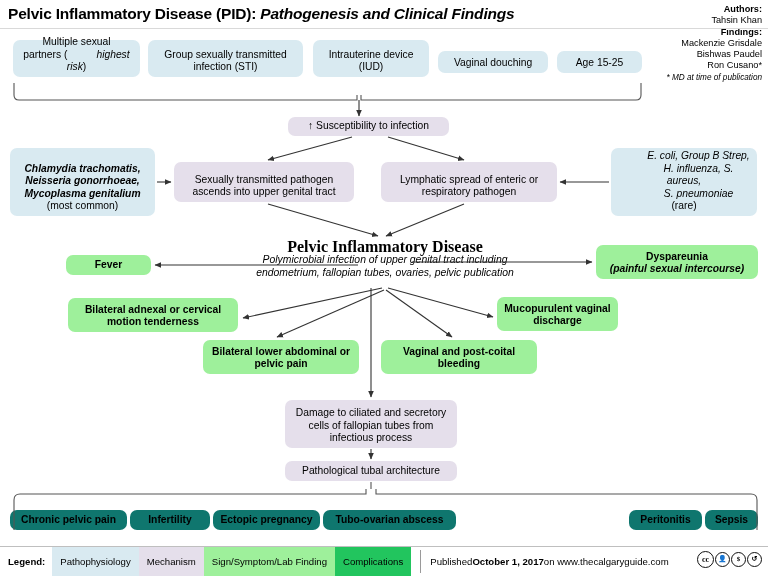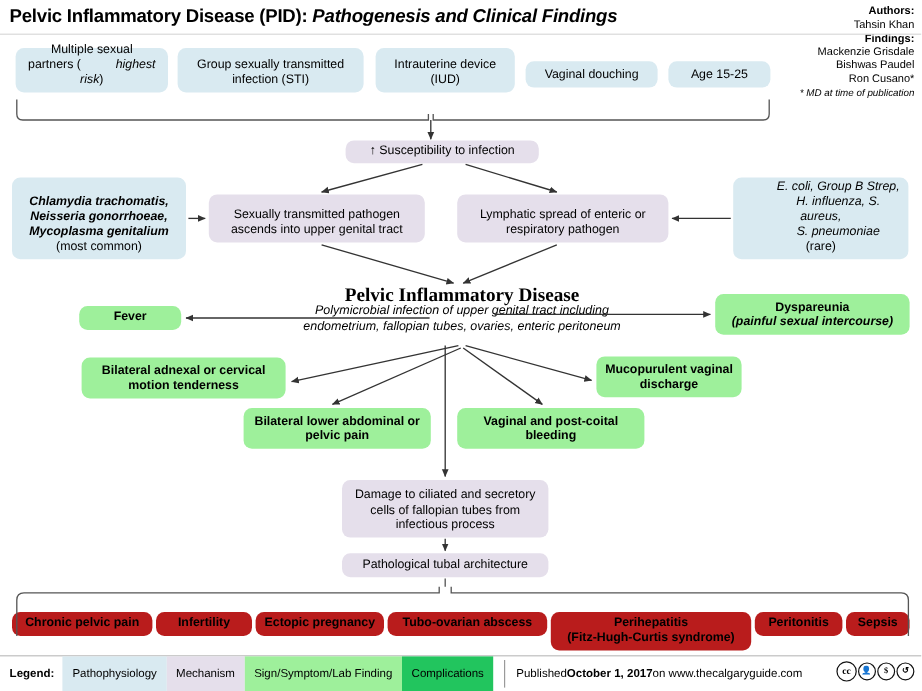"endometrium, fallopian tubes, ovaries," div.sub { text: enteric peritoneum -> pelvic publication }
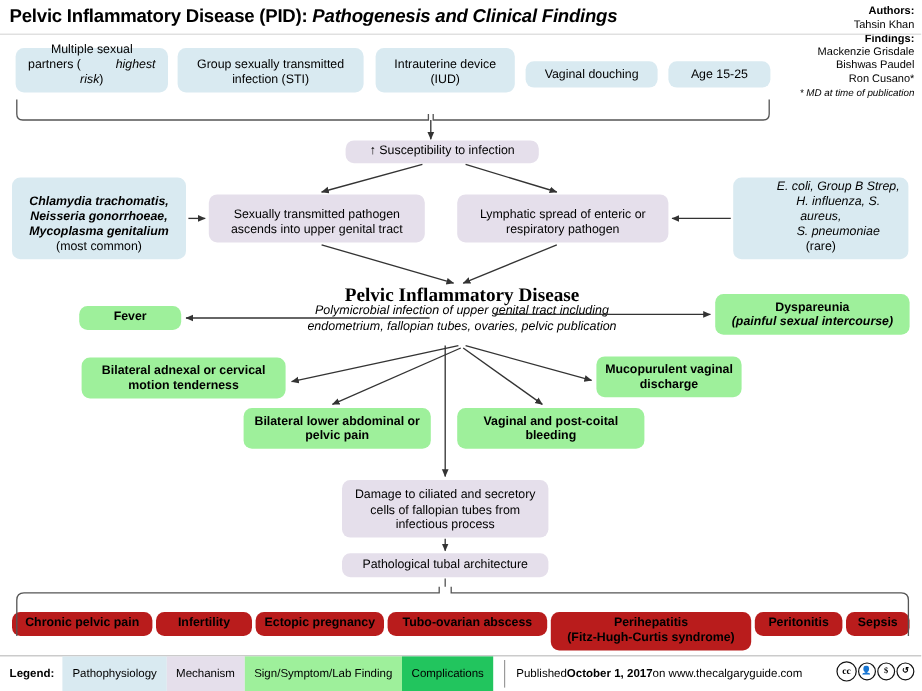"Chronic pelvic pain" .comp { background: #b91c1c -> #0f766e }
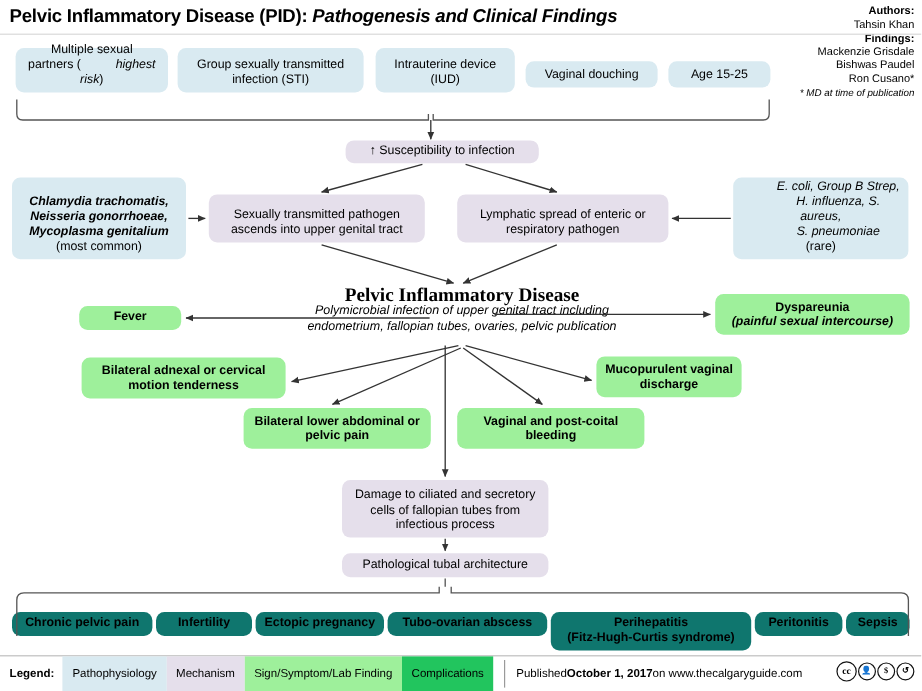"Perihepatitis" div.node { html: <div> <div> <span>Perihepatitis</span><br> <span>(Fitz-Hugh-Curtis syndrome)</span> </div> </div> -> none }
